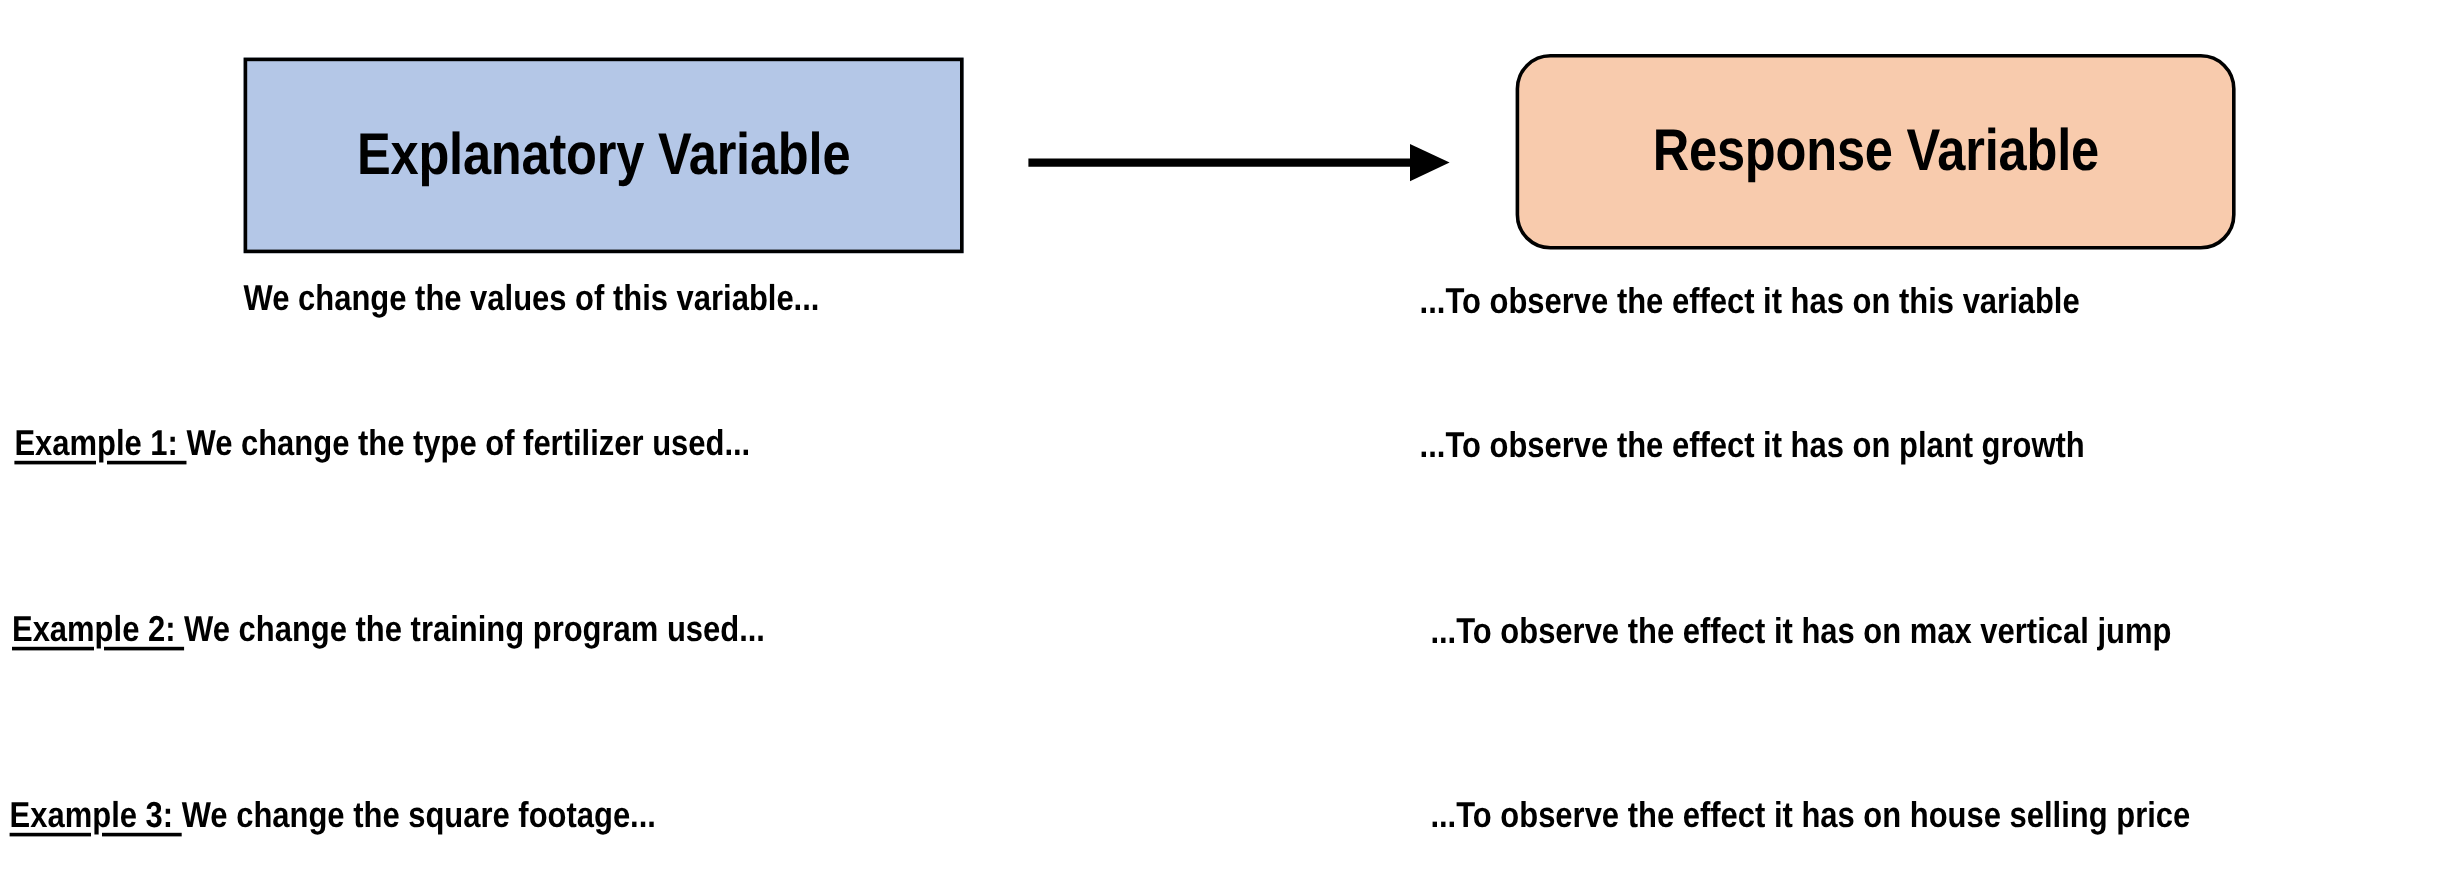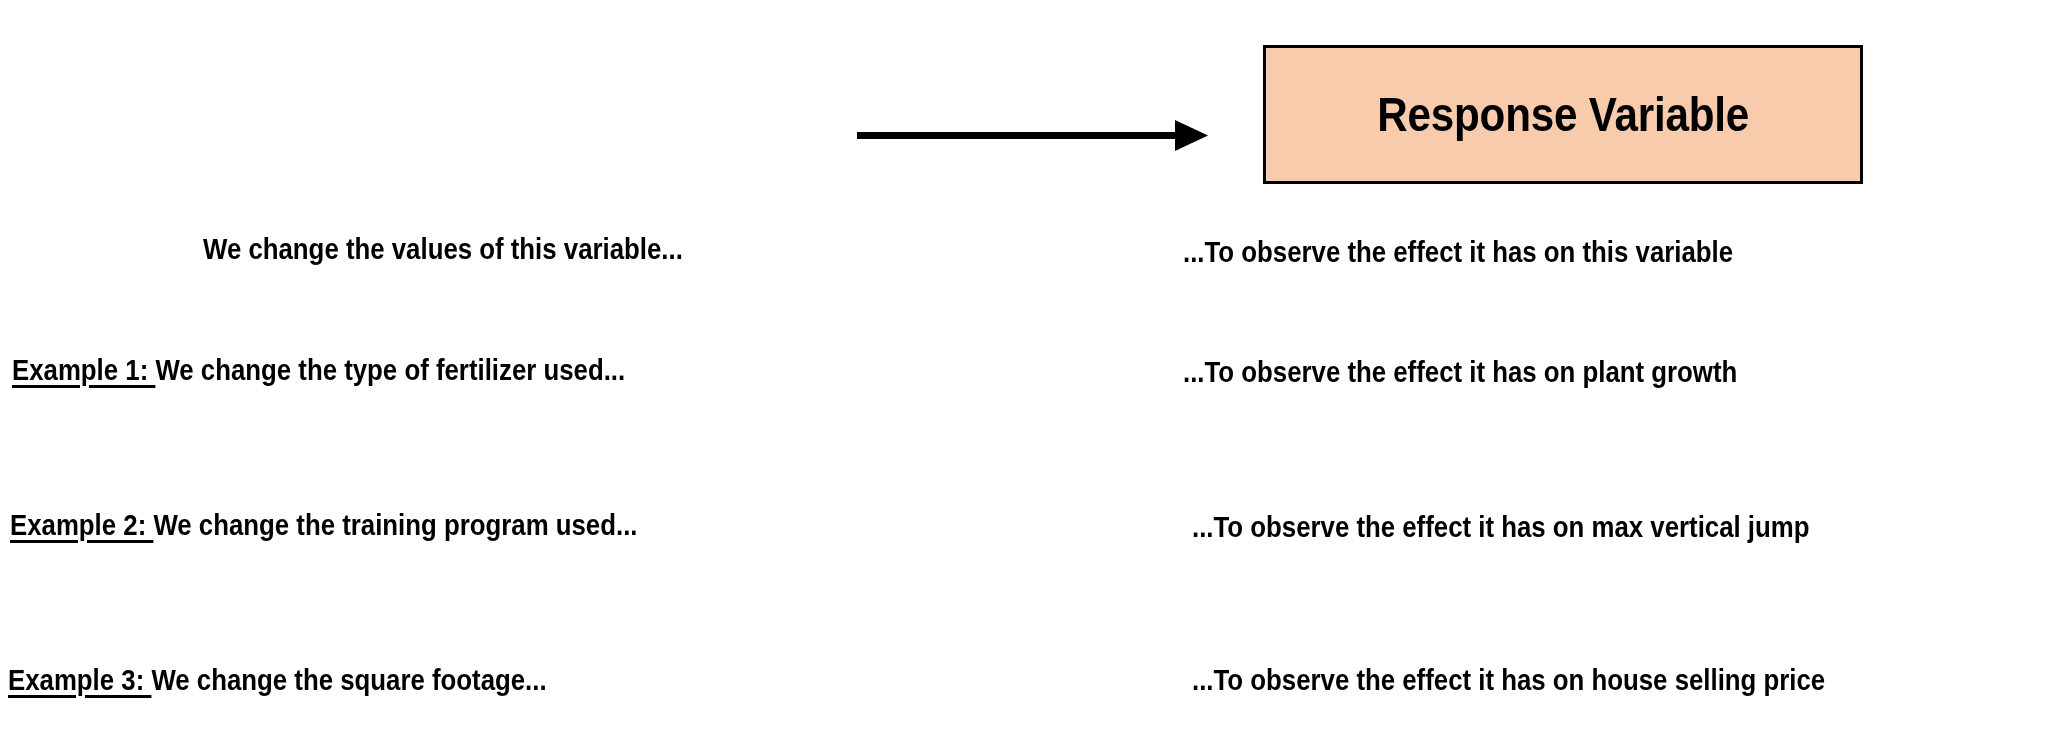"Explanatory Variable" div.var-box { html: none -> <div> <span>Explanatory Variable</span> </div> }
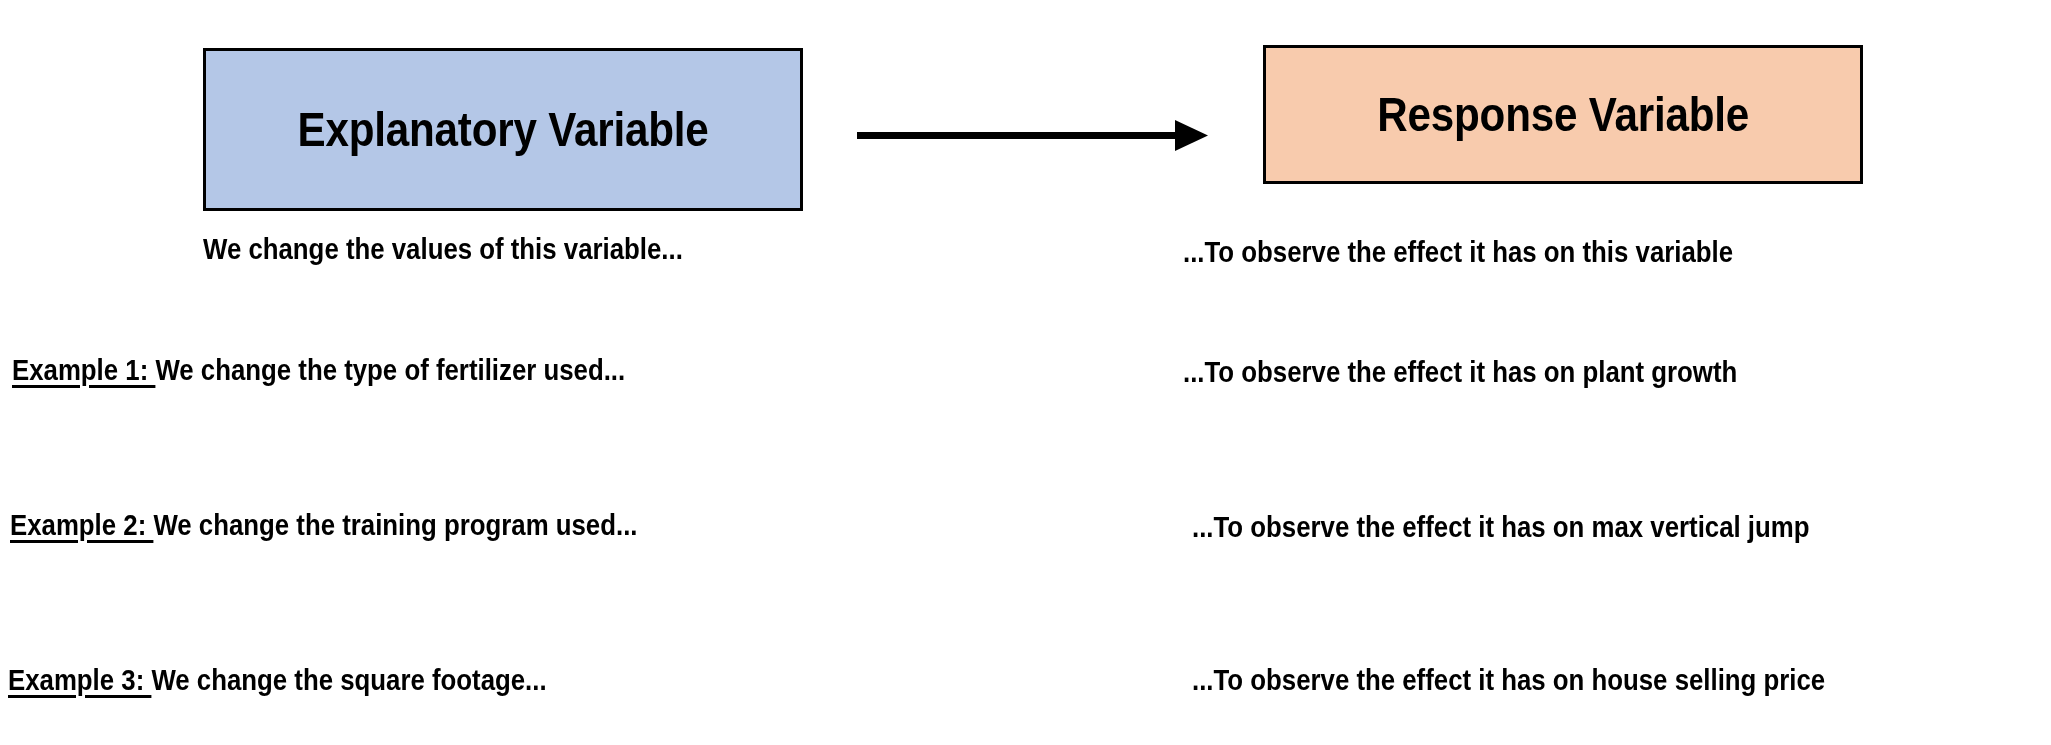"Response Variable" #response-box { border-radius: none -> 29px; height: 139px -> 163px }
